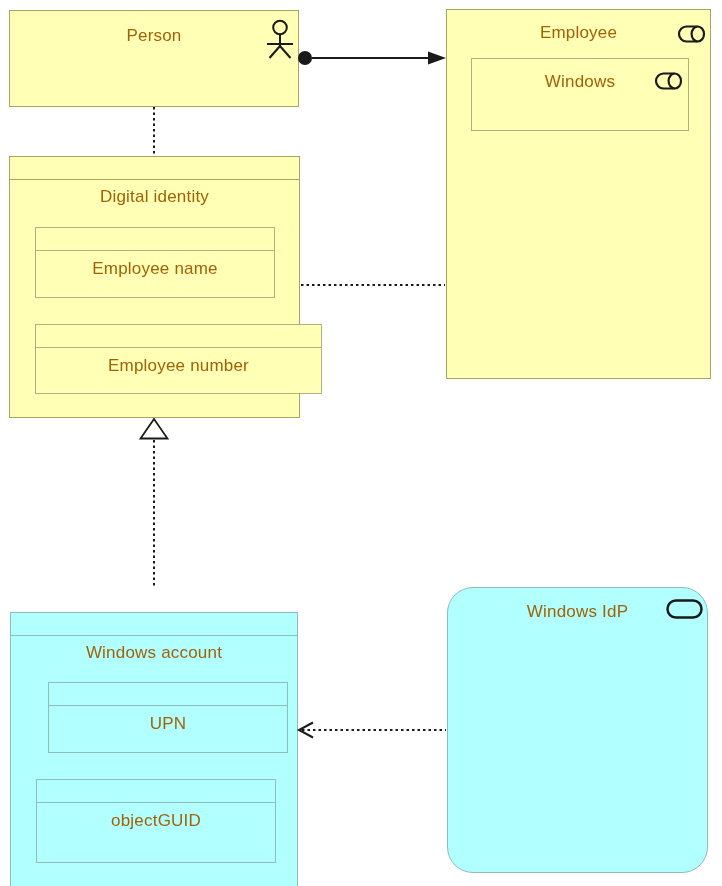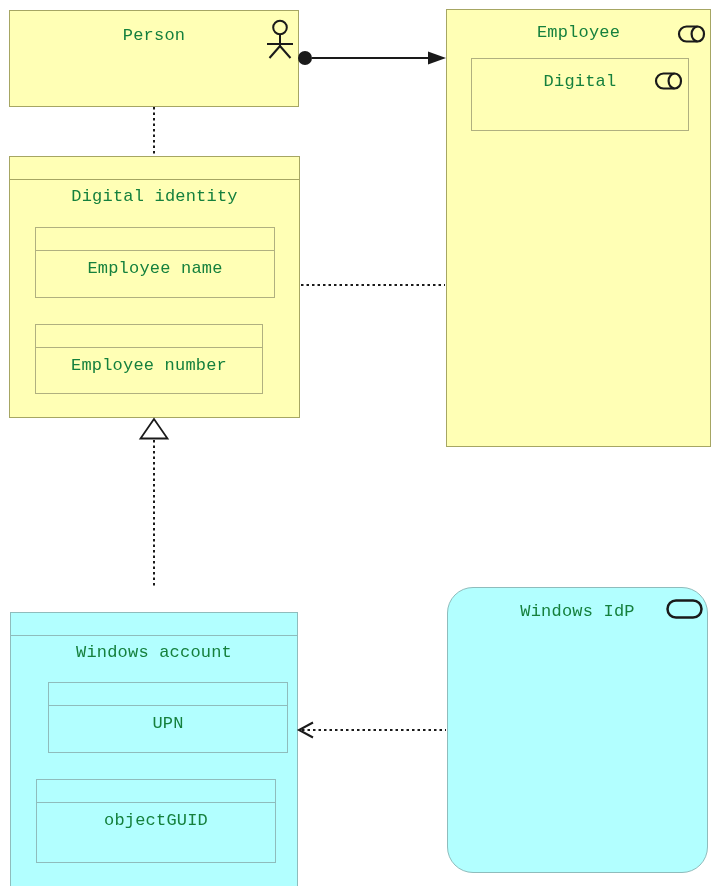"Person" .canvas { color: #15803d -> #a16207; font-family: Liberation Mono, monospace -> Liberation Sans, sans-serif }
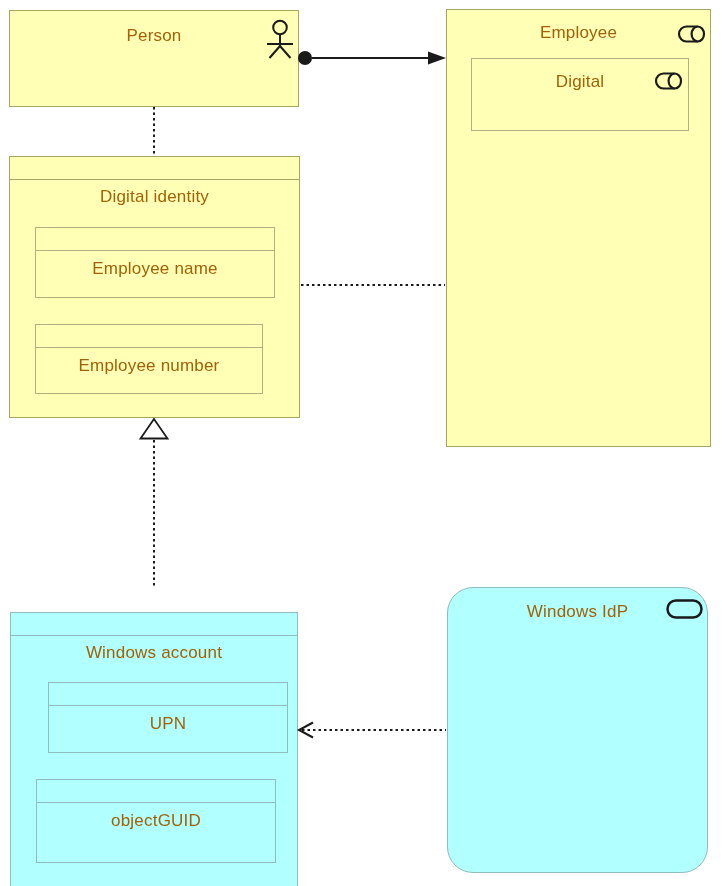"Employee" div.node { height: 438px -> 370px }
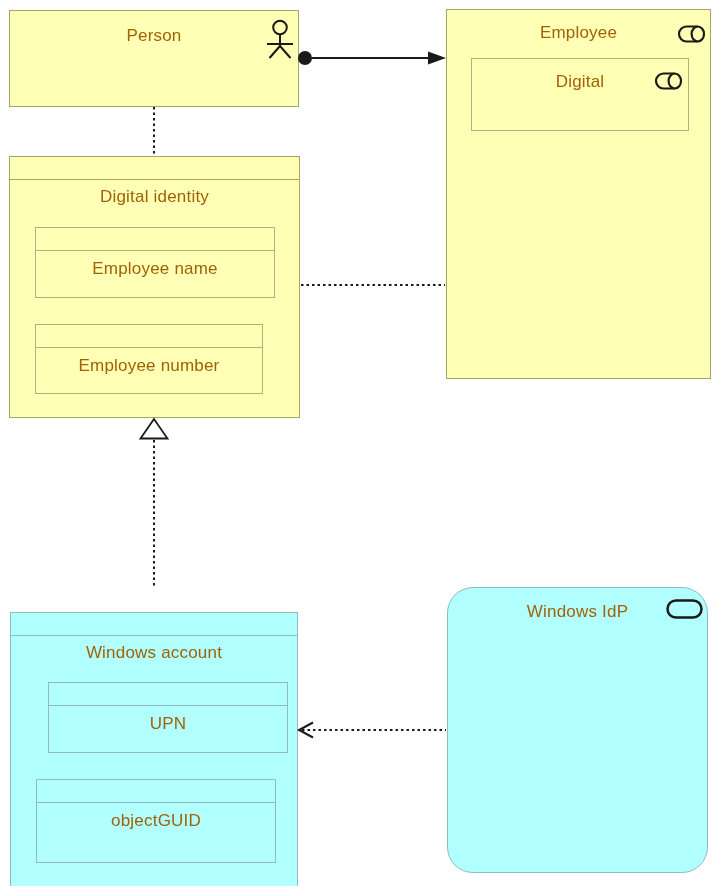"Digital" div.title { text: Digital -> Windows }
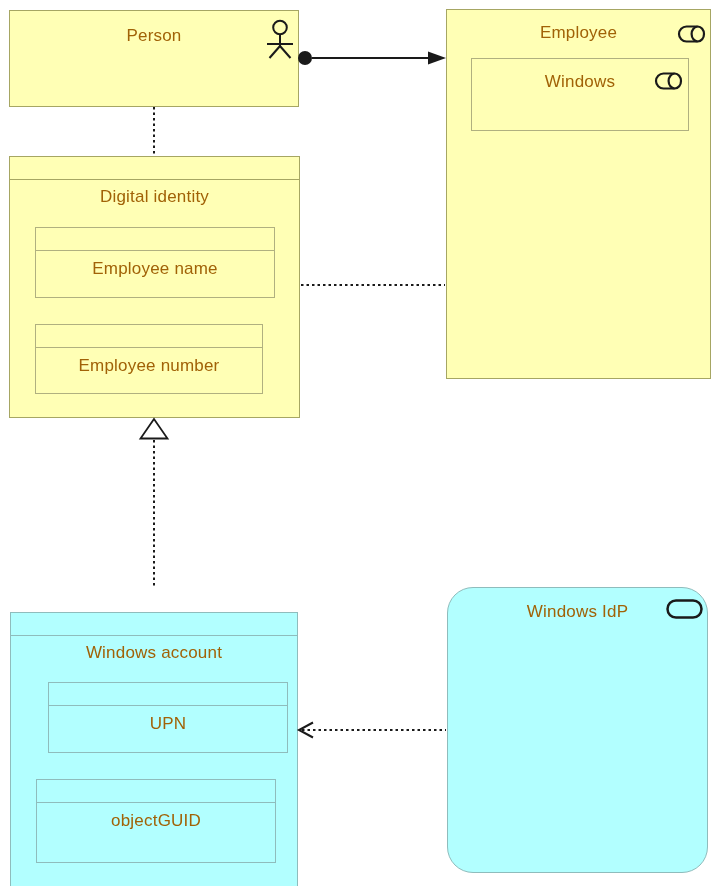"Employee number" div.node { width: 228px -> 287px }
